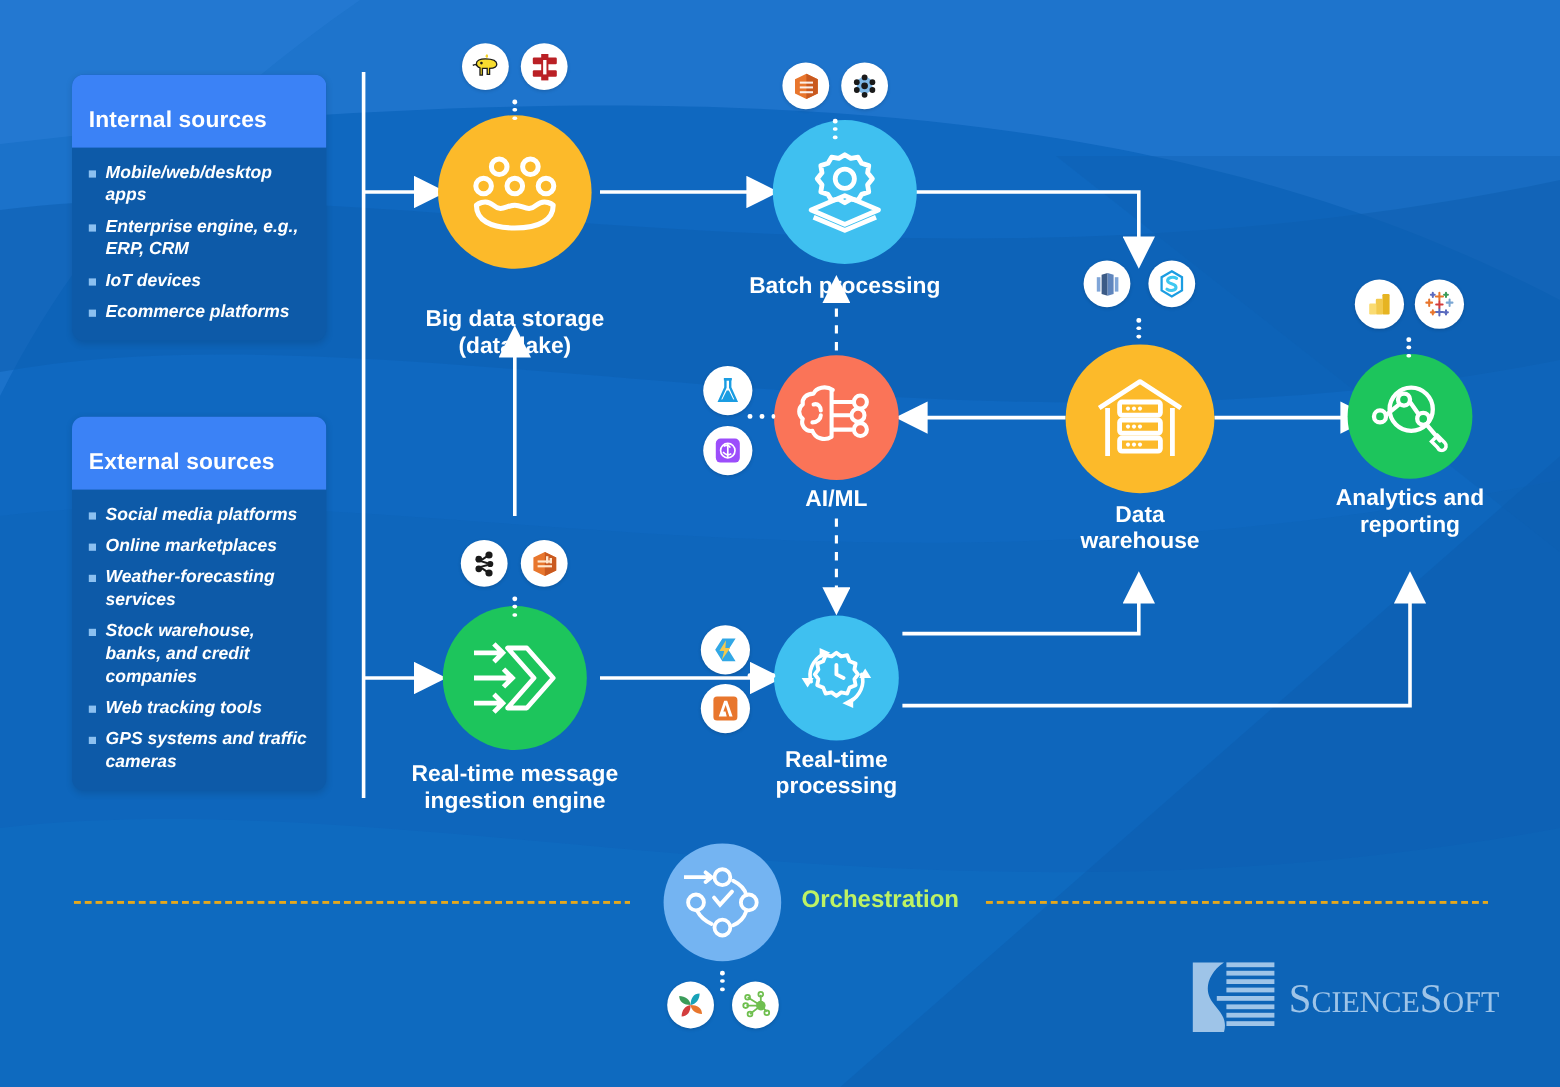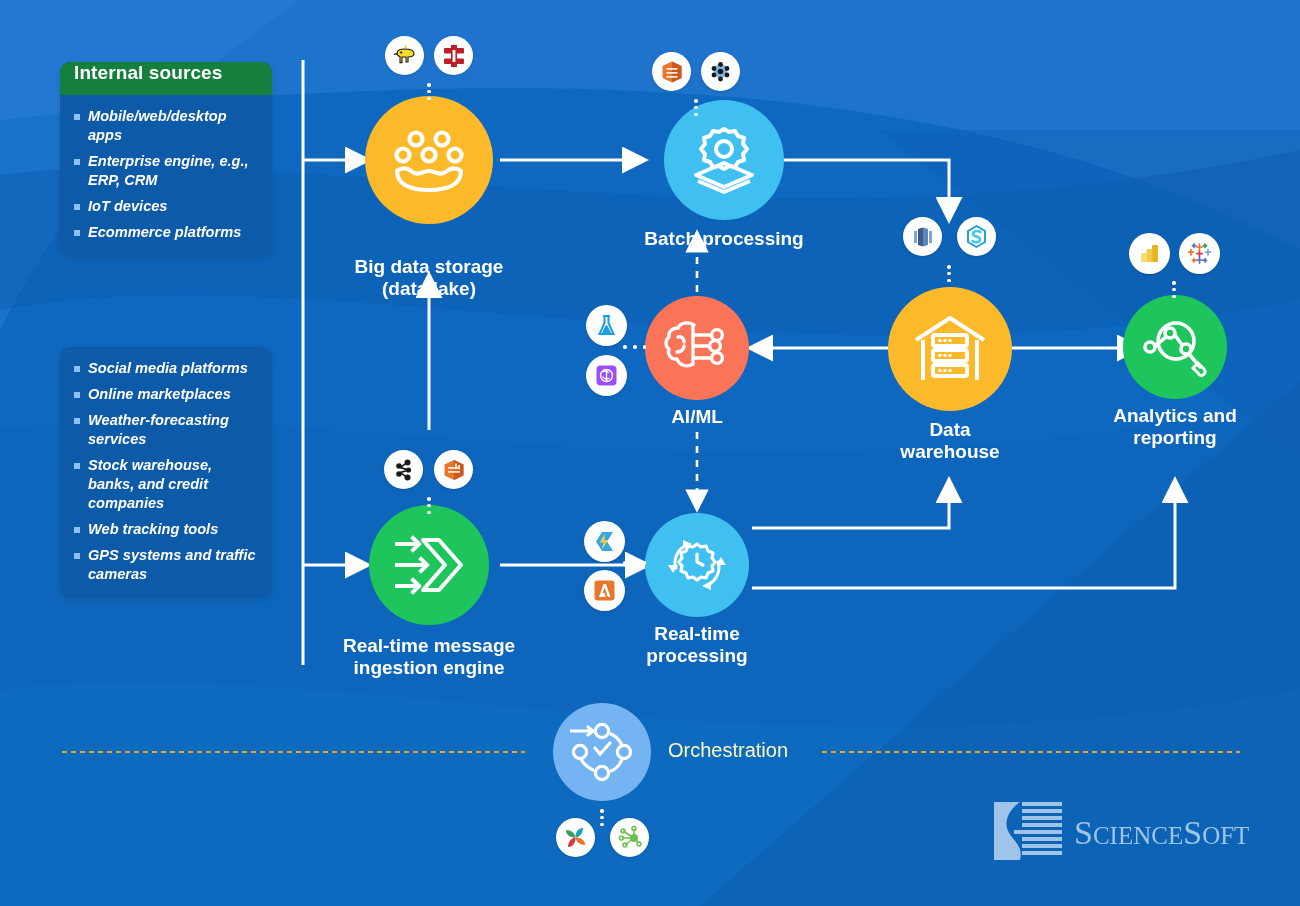"Internal sources" .card-head { background: #15803d -> #3b82f6; padding: 0 14px 11px 14px -> 28px 14px 11px 14px }
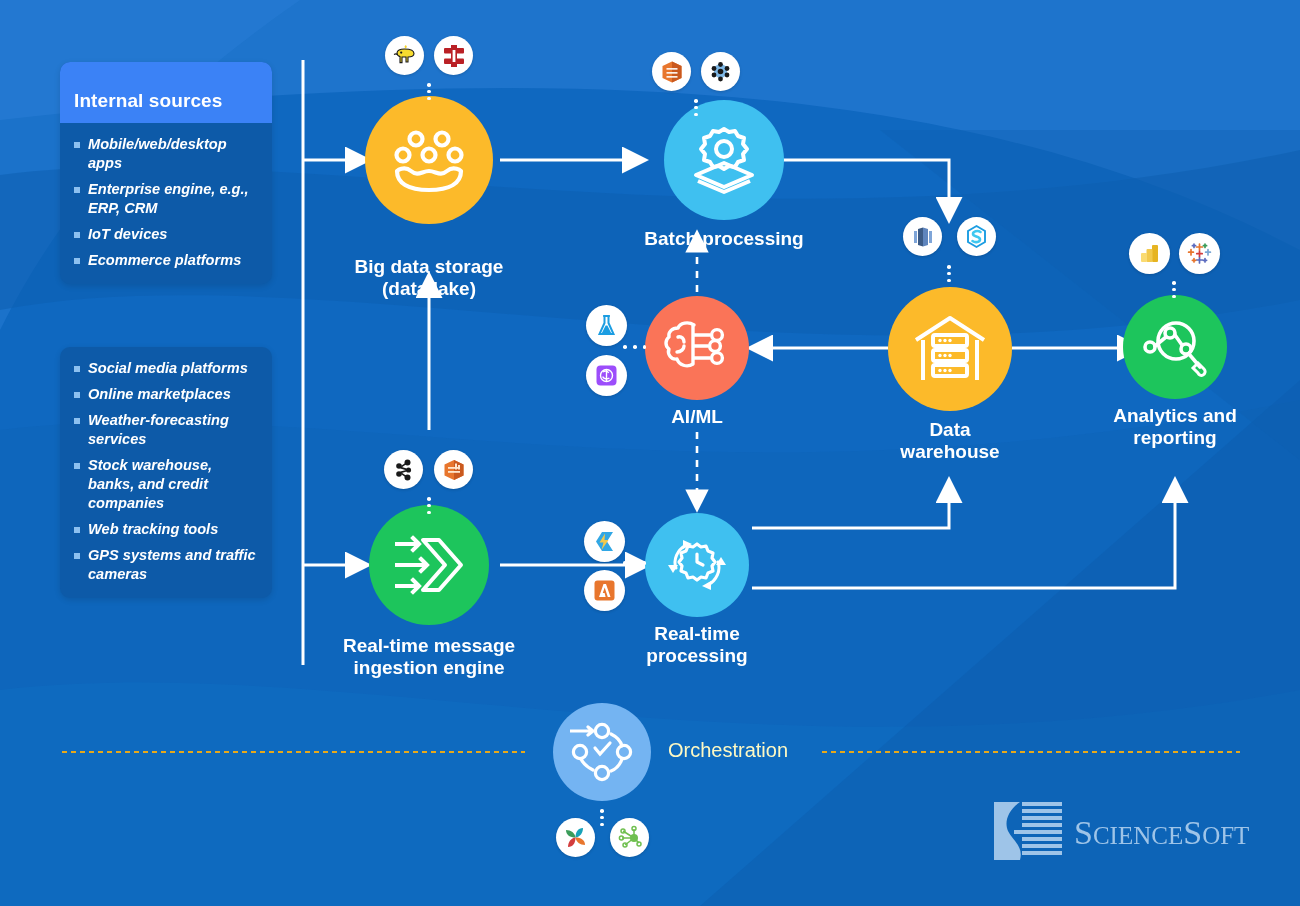"Batch processing" div.node { left: 664px -> 644px }
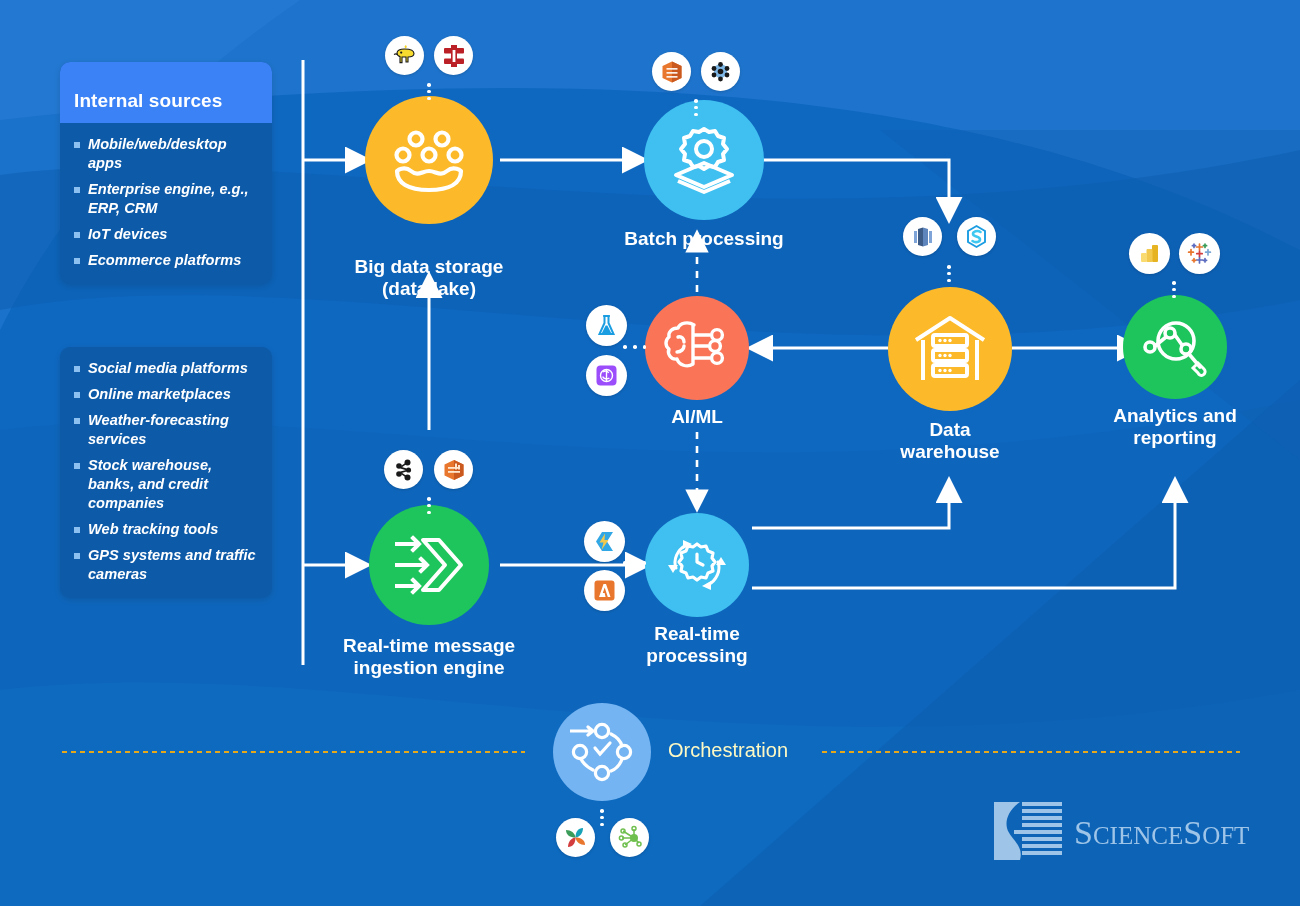"External sources" div.card-head { html: none -> <div>External sources</div> }
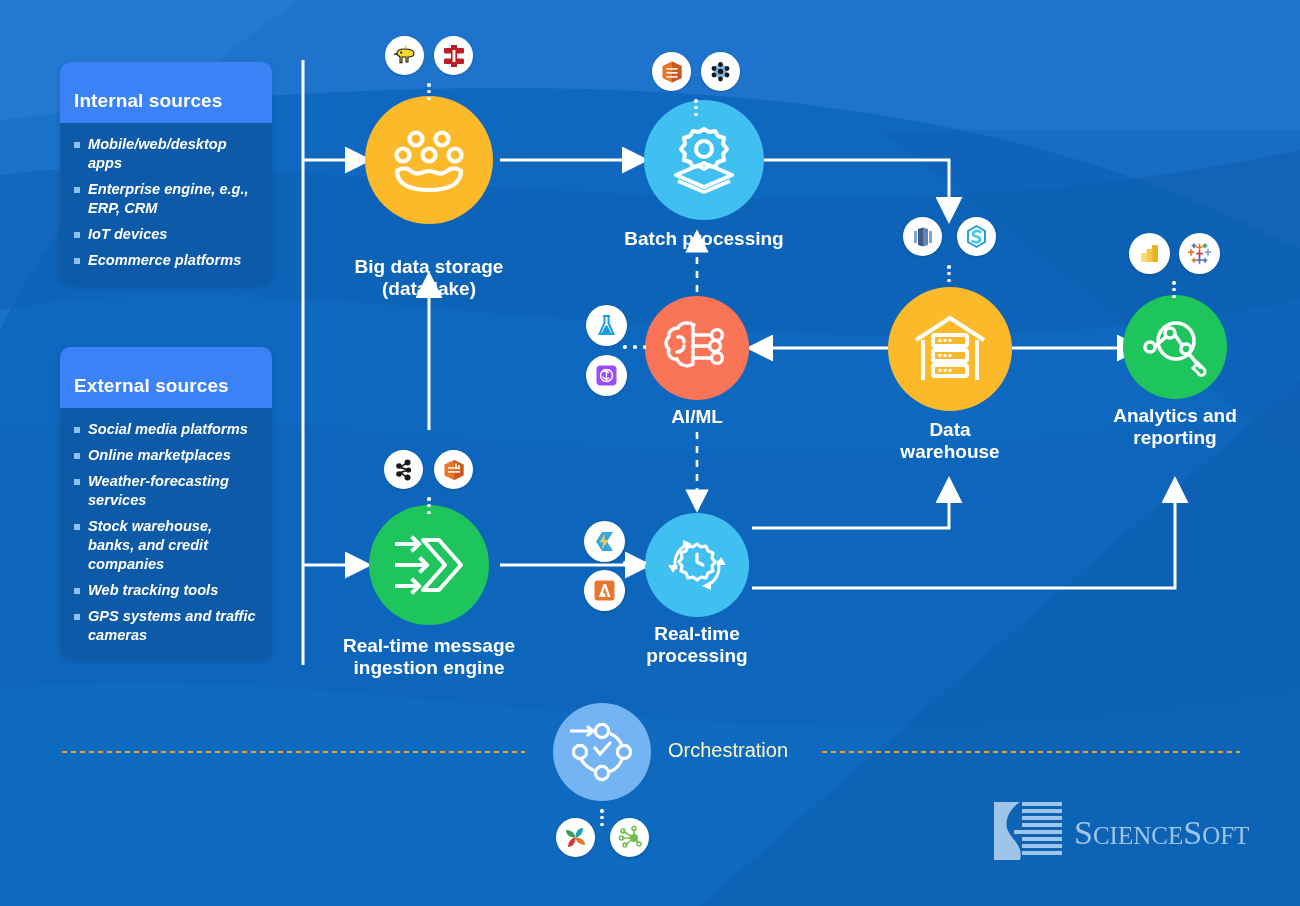"Orchestration" #orch-label { color: #fef9c3 -> #bef264; font-weight: normal -> bold }
